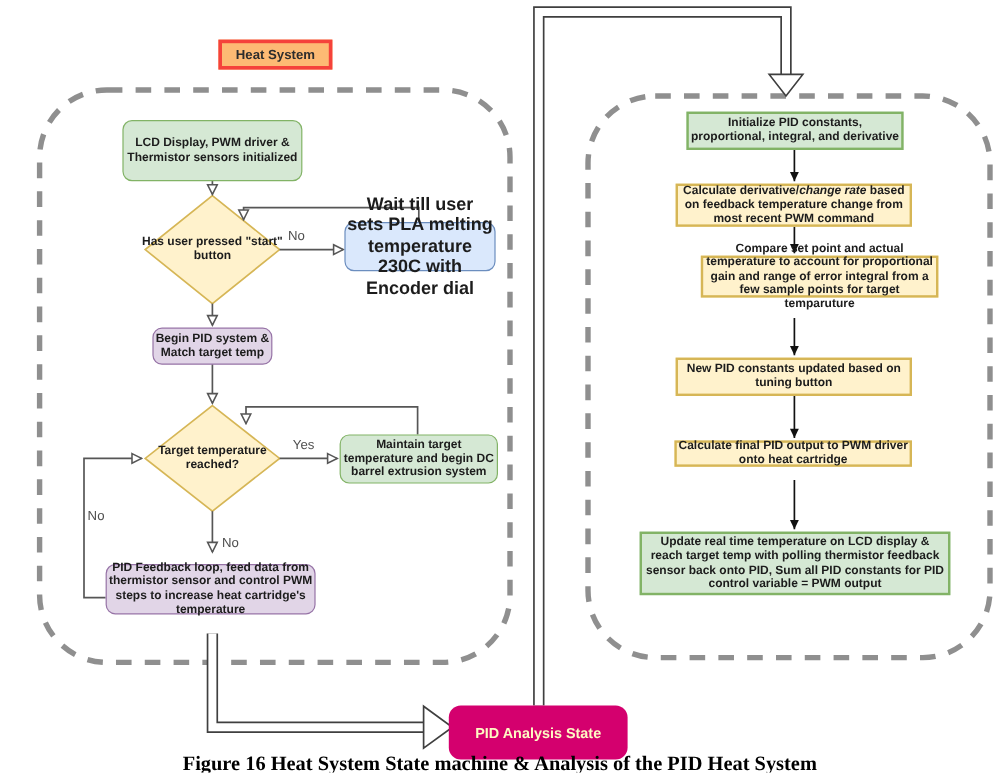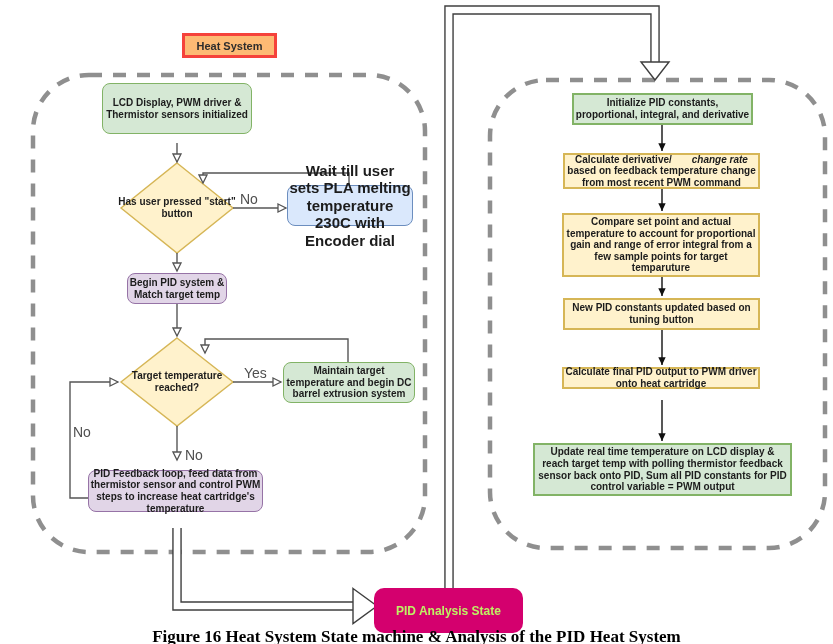"LCD Display, PWM driver &" div.node { top: 83px -> 100px }
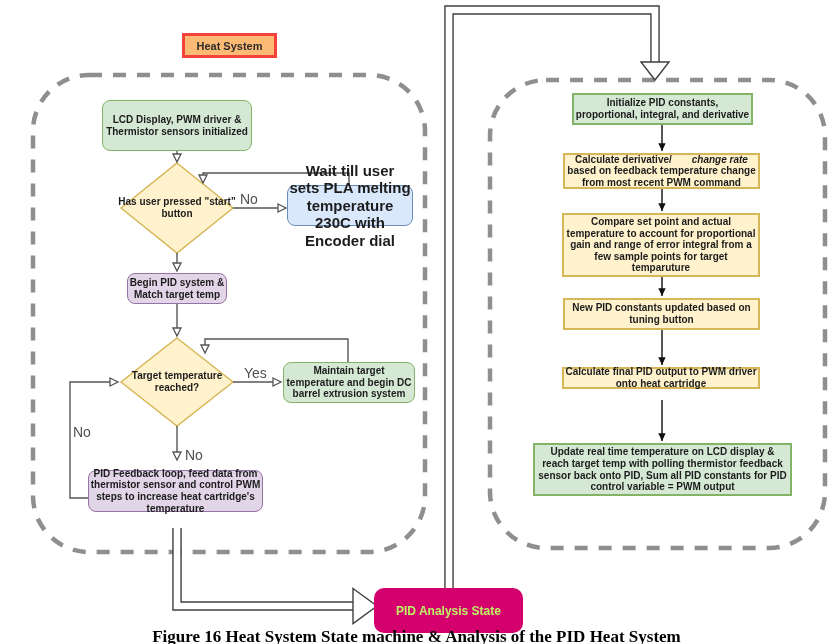"change rate" i { padding-left: 20px -> none }
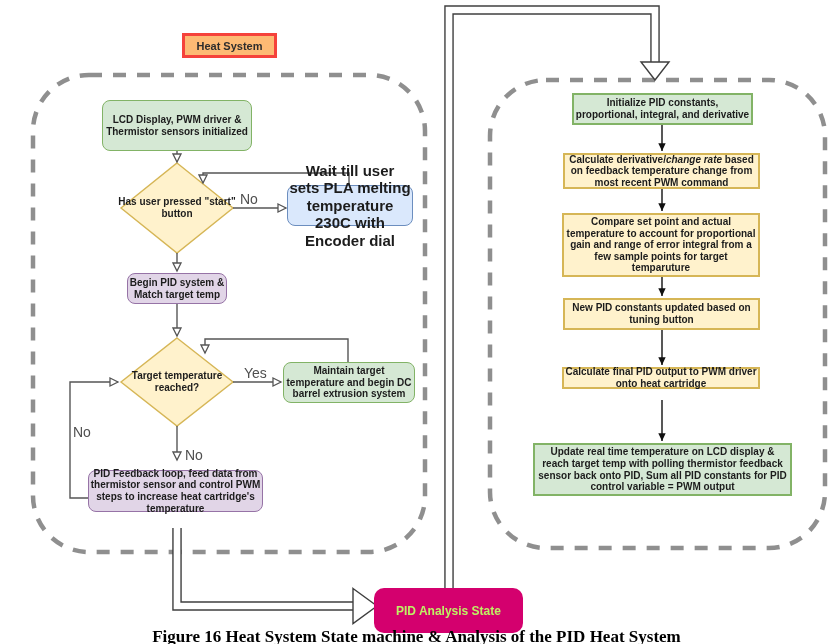"No" .edge-label { font-size: 14px -> 11px }
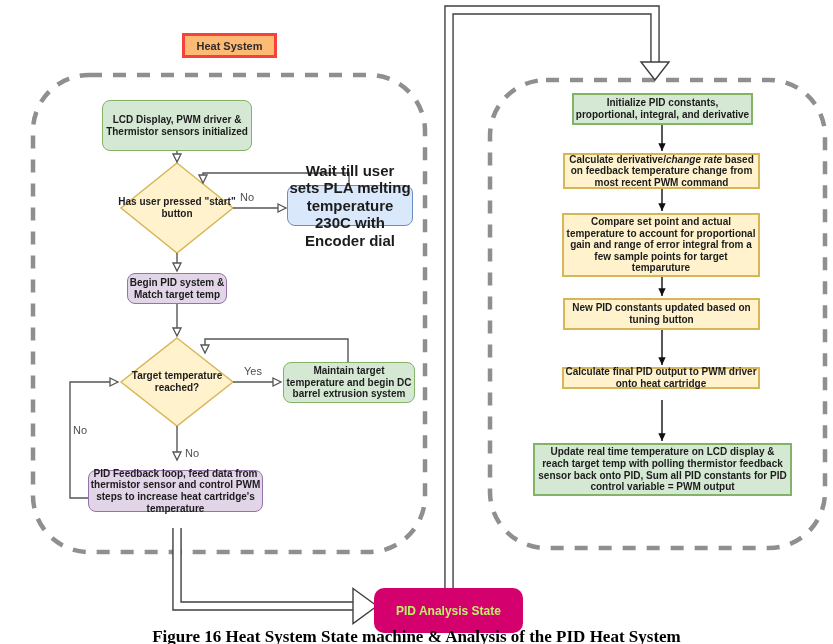"Compare set point and actual" div.node { height: 64px -> 35px; left: 562px -> 584px }
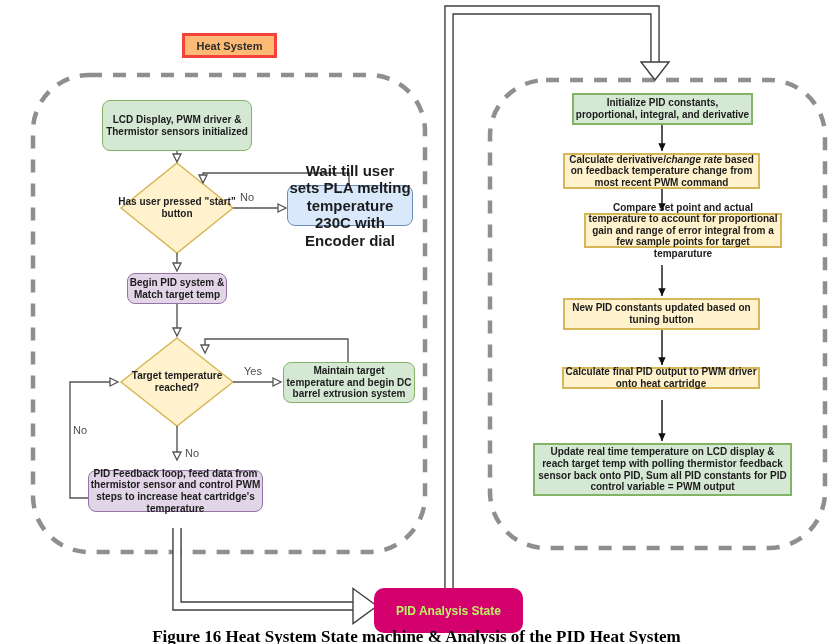"PID Analysis State" #pid-state { color: #bef264 -> #fef9c3 }
